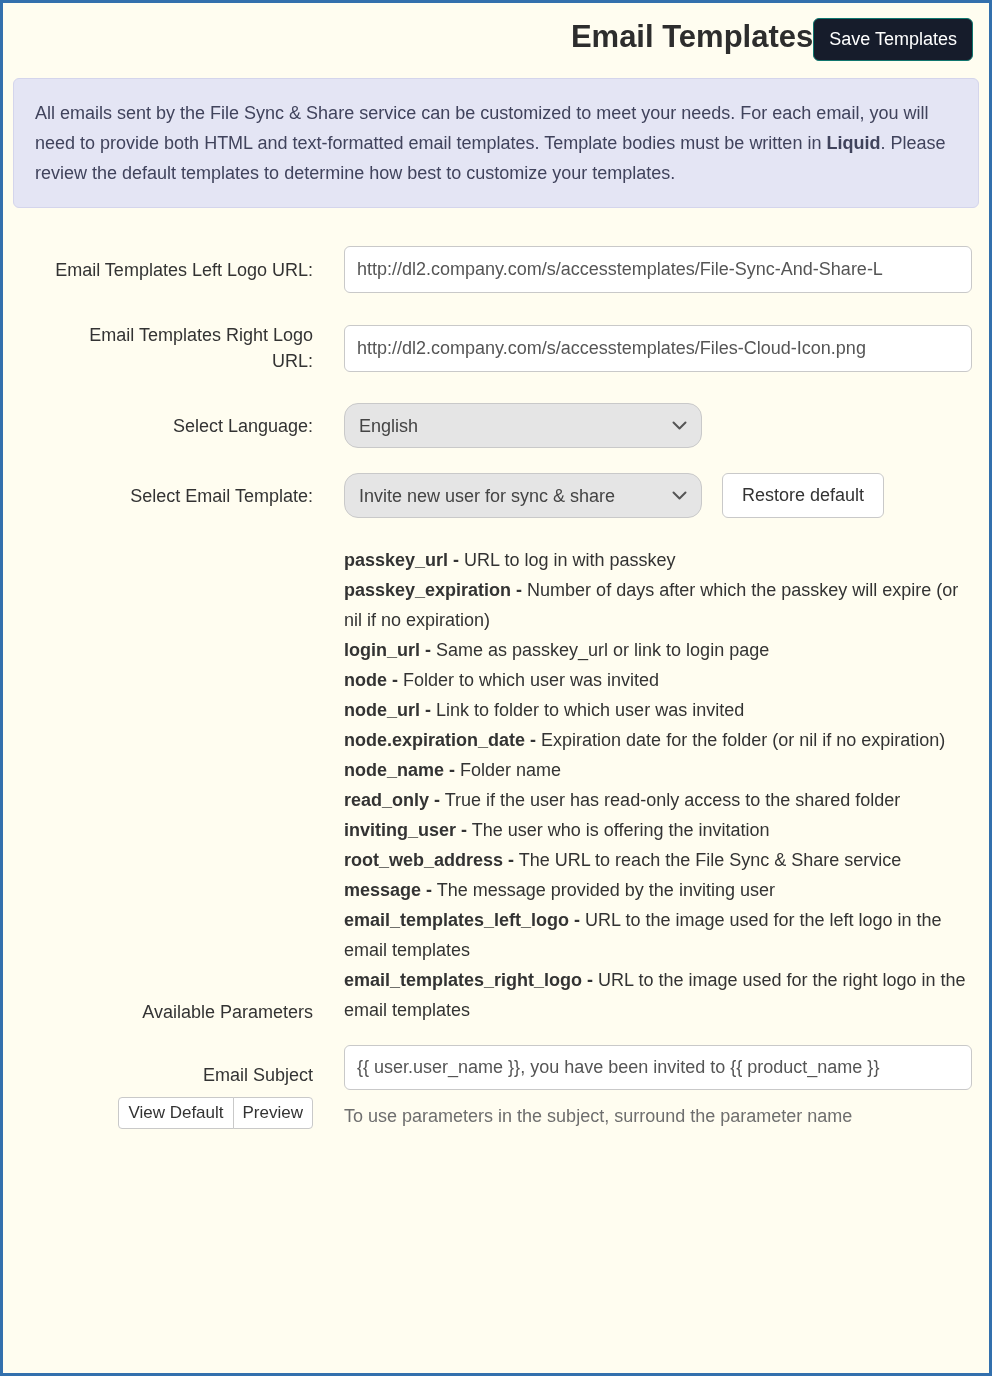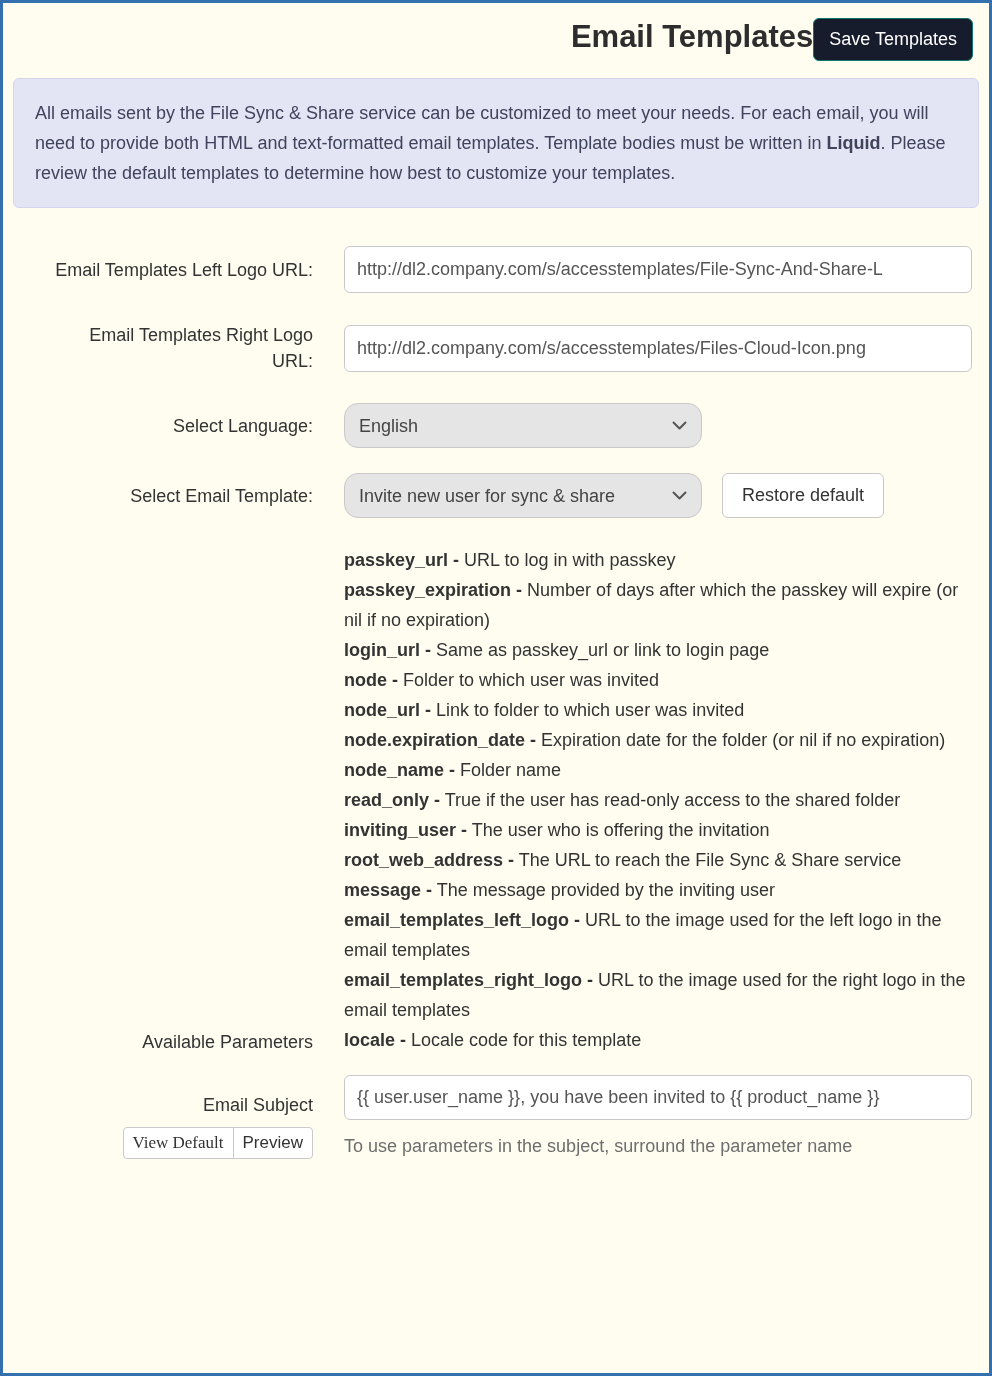"locale - Locale code for" div.param { html: <div><b>locale -</b> Locale code for this template</div> -> none }
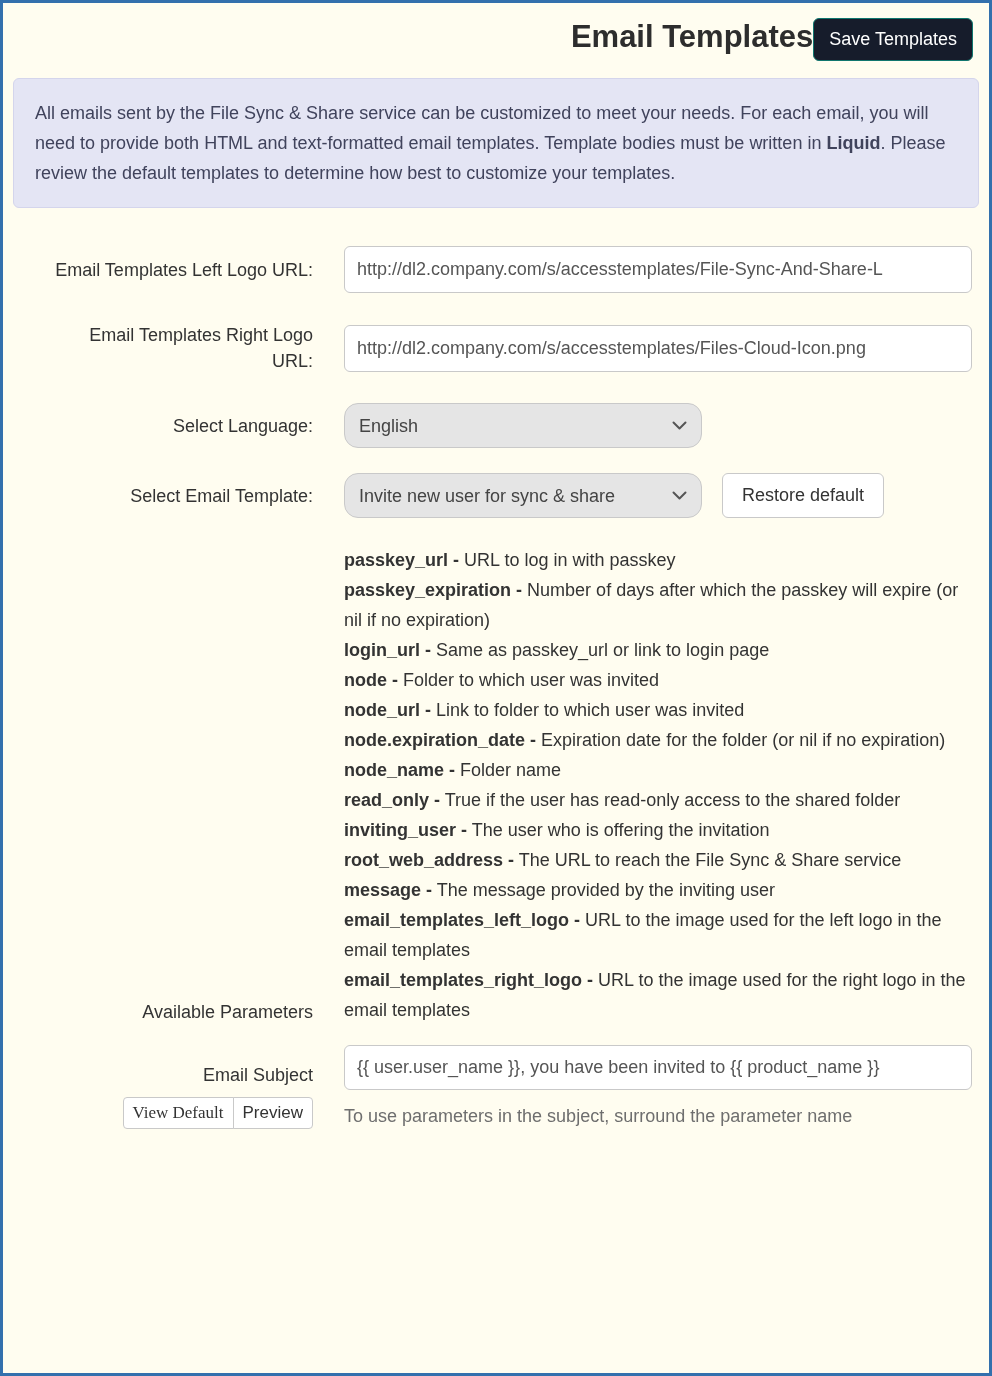"View Default" .group-btn.first { font-family: Liberation Serif, serif -> none }
